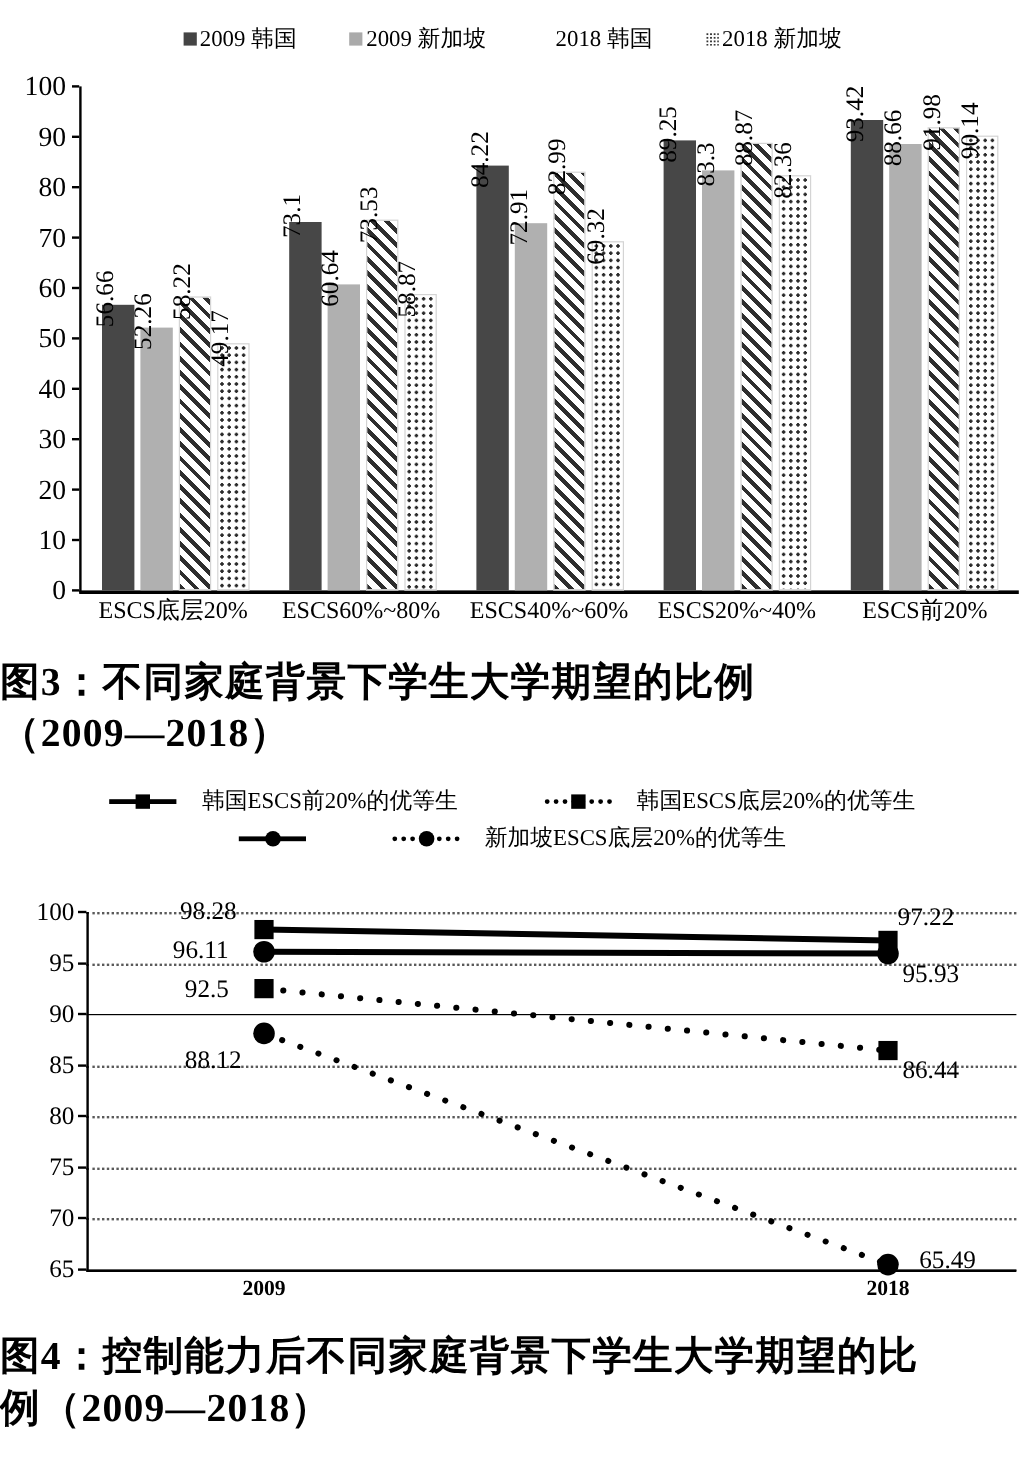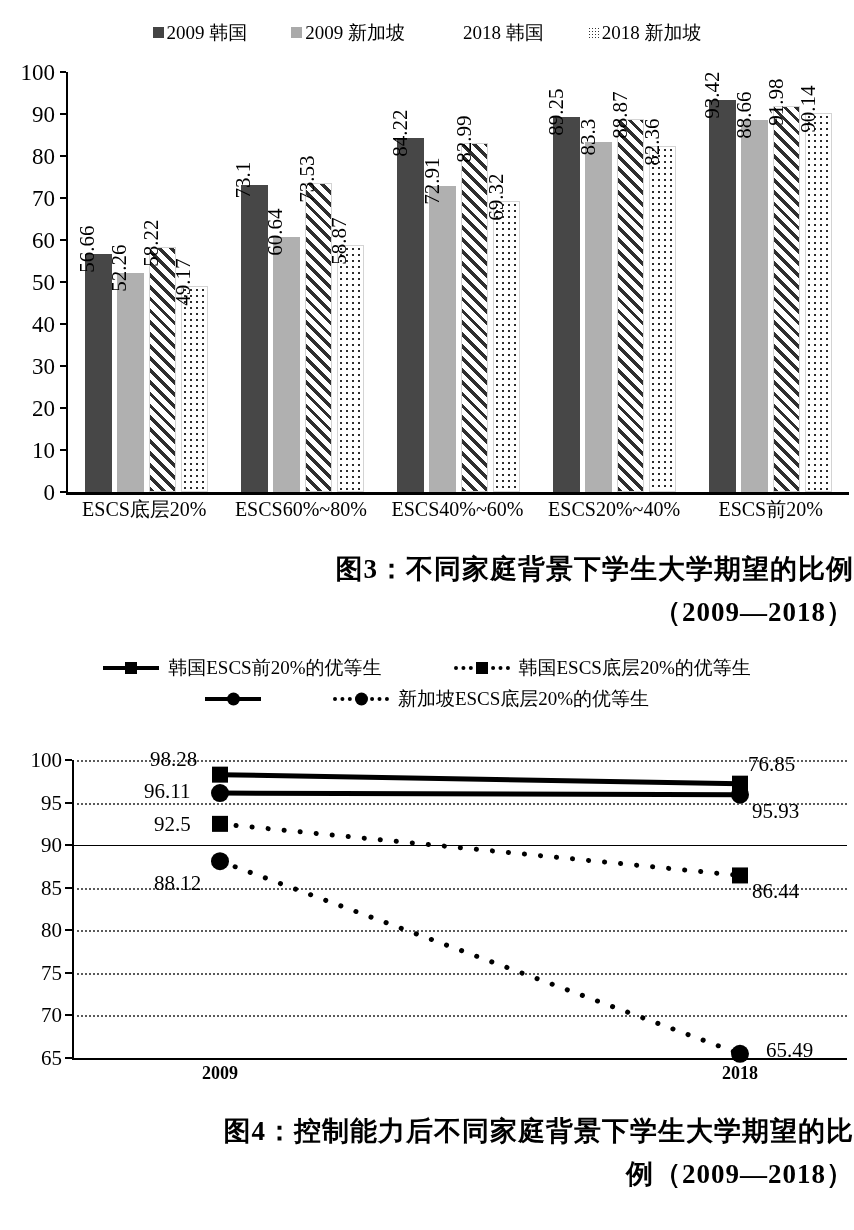"图3：不同家庭背景下学生大学期望的比例" .caption { font-size: 27px -> 33px; text-align: right -> left }
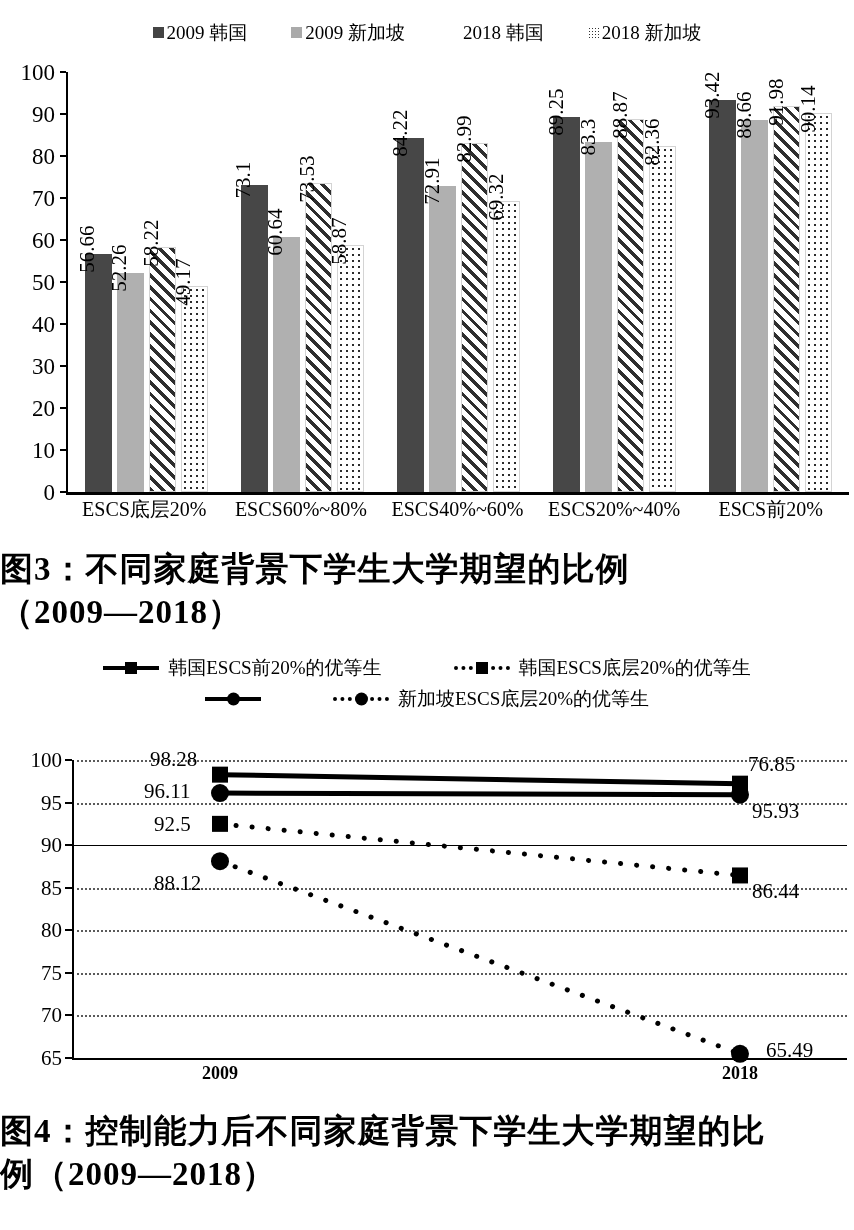"韩国ESCS前20%的优等生" .ll-item { gap: 9px -> 21px }
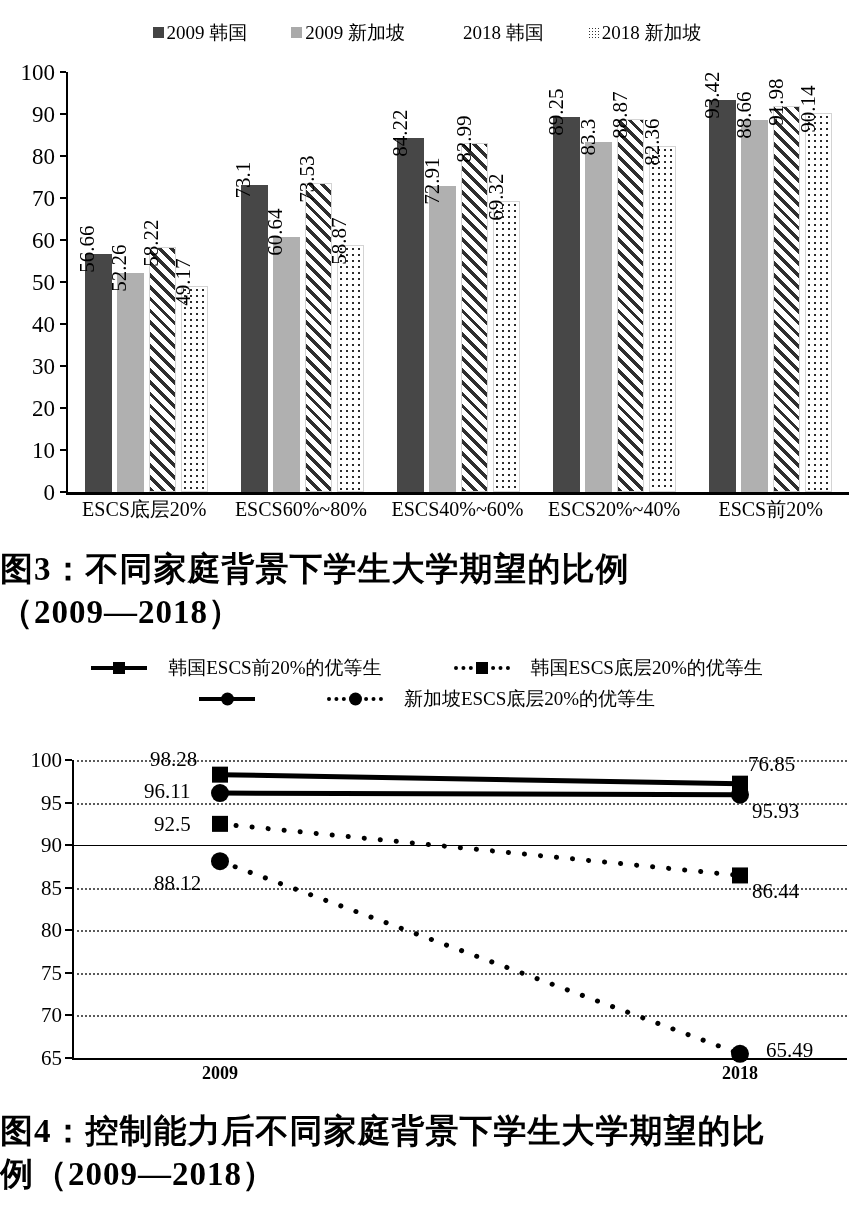"76.85" div.dlabel { text: 76.85 -> 97.22 }
